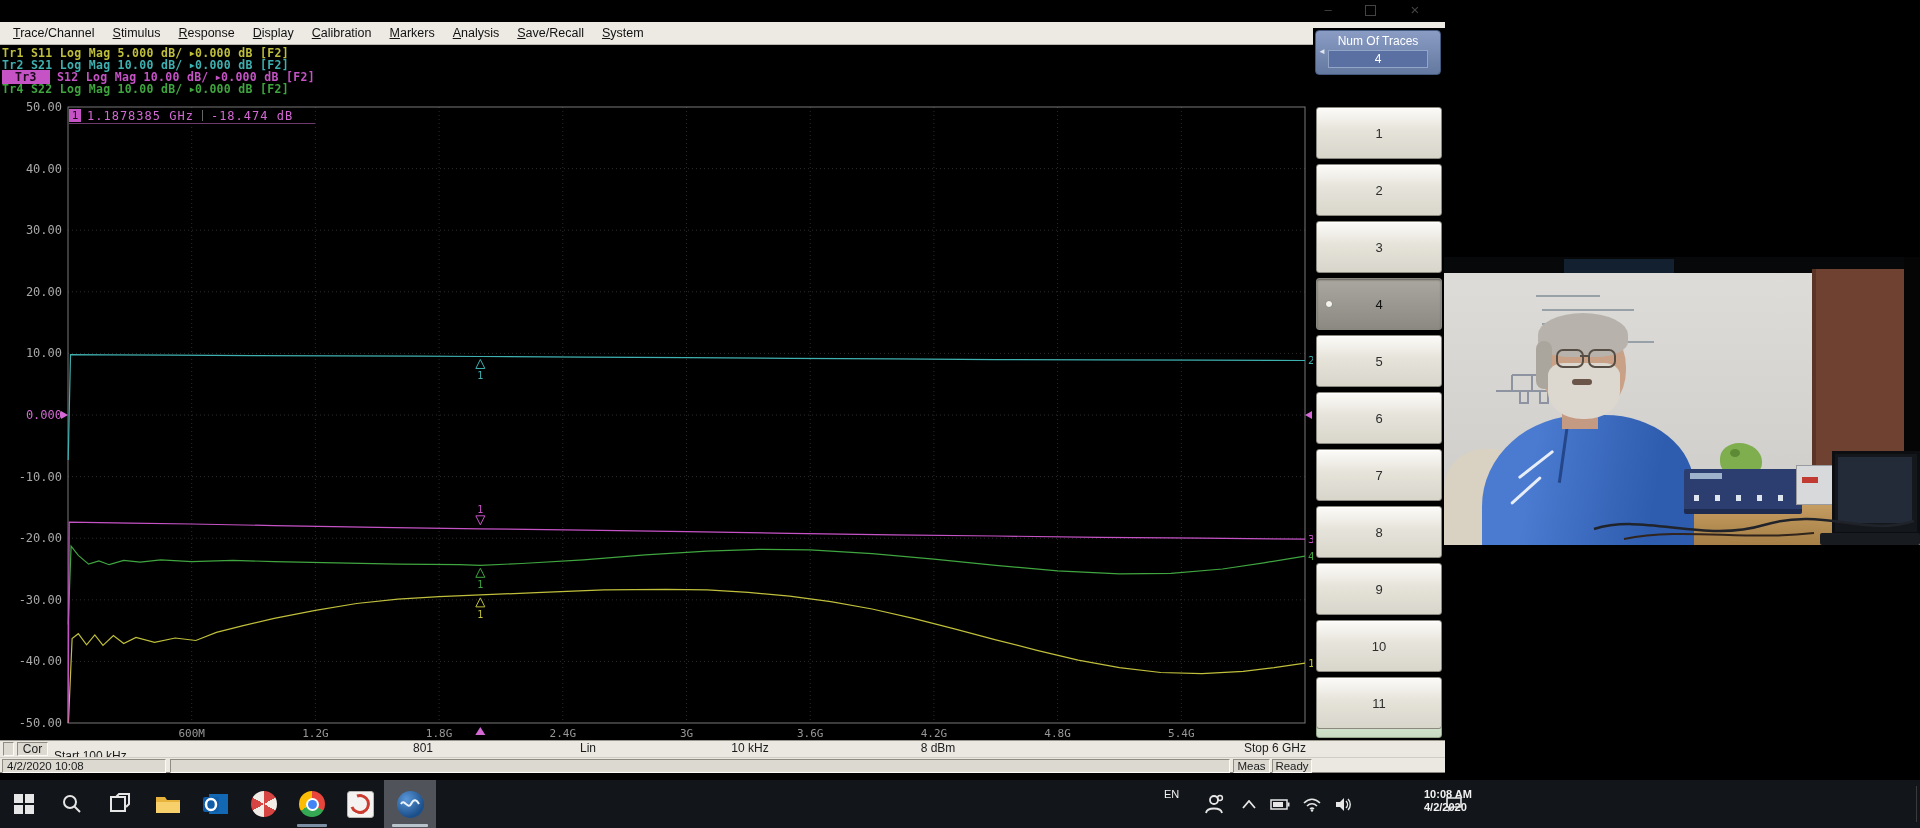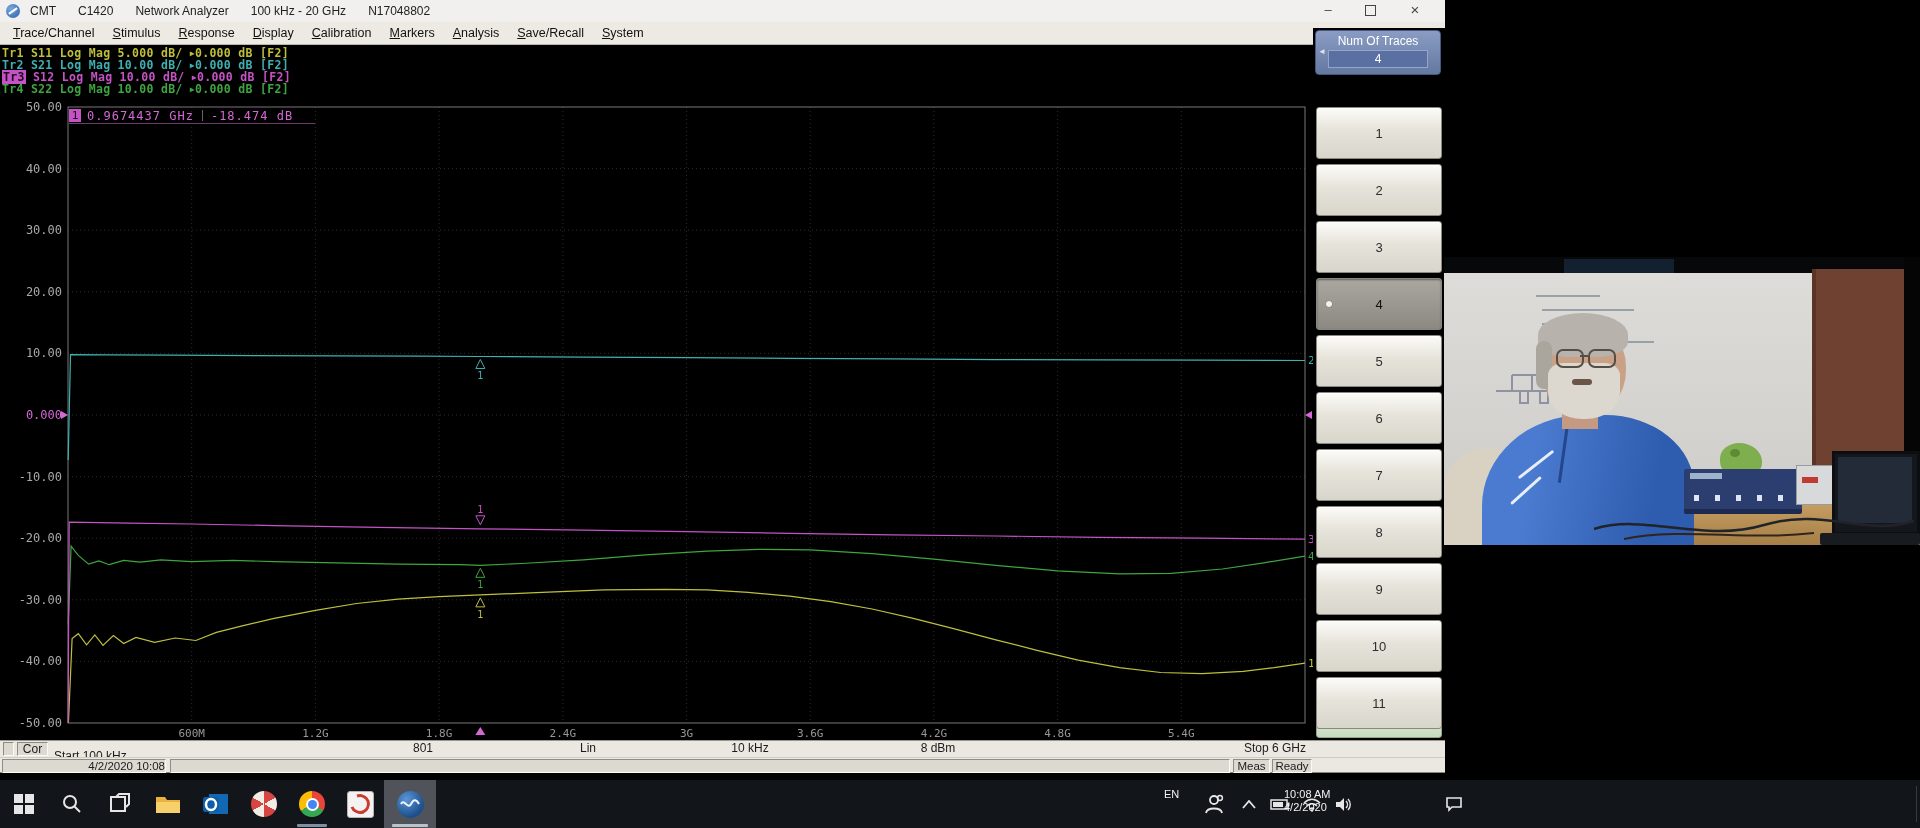"CMT C1420 Network Analyzer 100" div.abs { html: <div> <span></span> <span><span>CMT</span><span>C1420</span><span>Network Analyzer</span><span>100 kHz - 20 GHz</span><span>N17048802</span></span> </div> -> none }
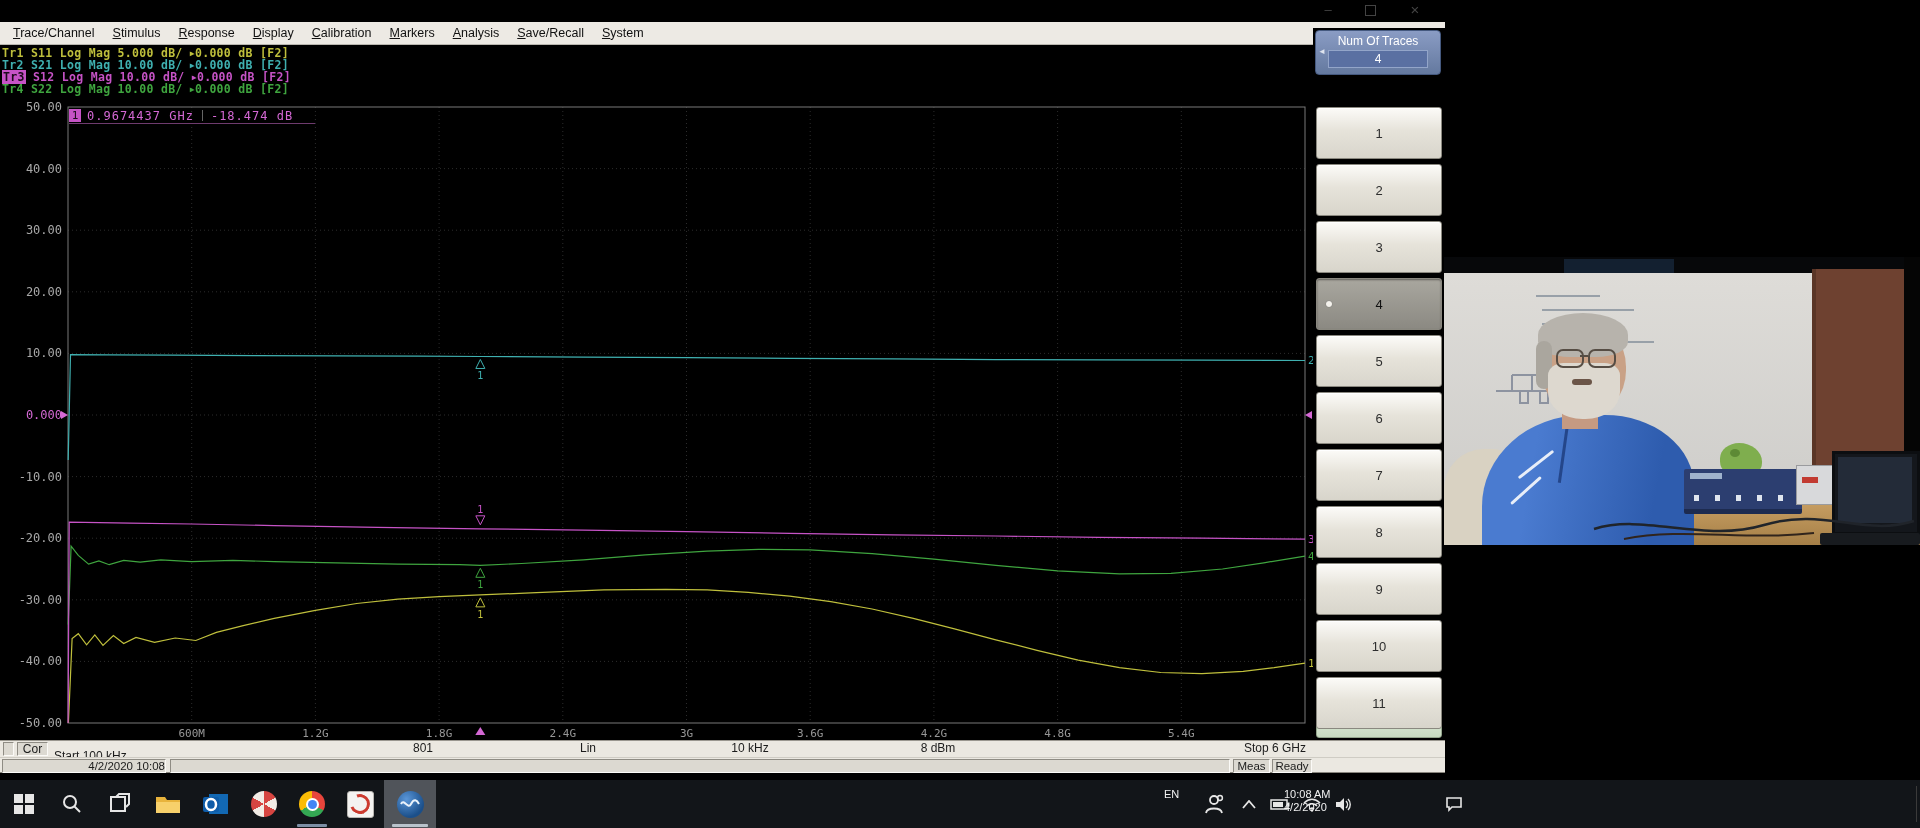"Tr3" .tr-id.active { padding: 0 1px -> 0 13px }
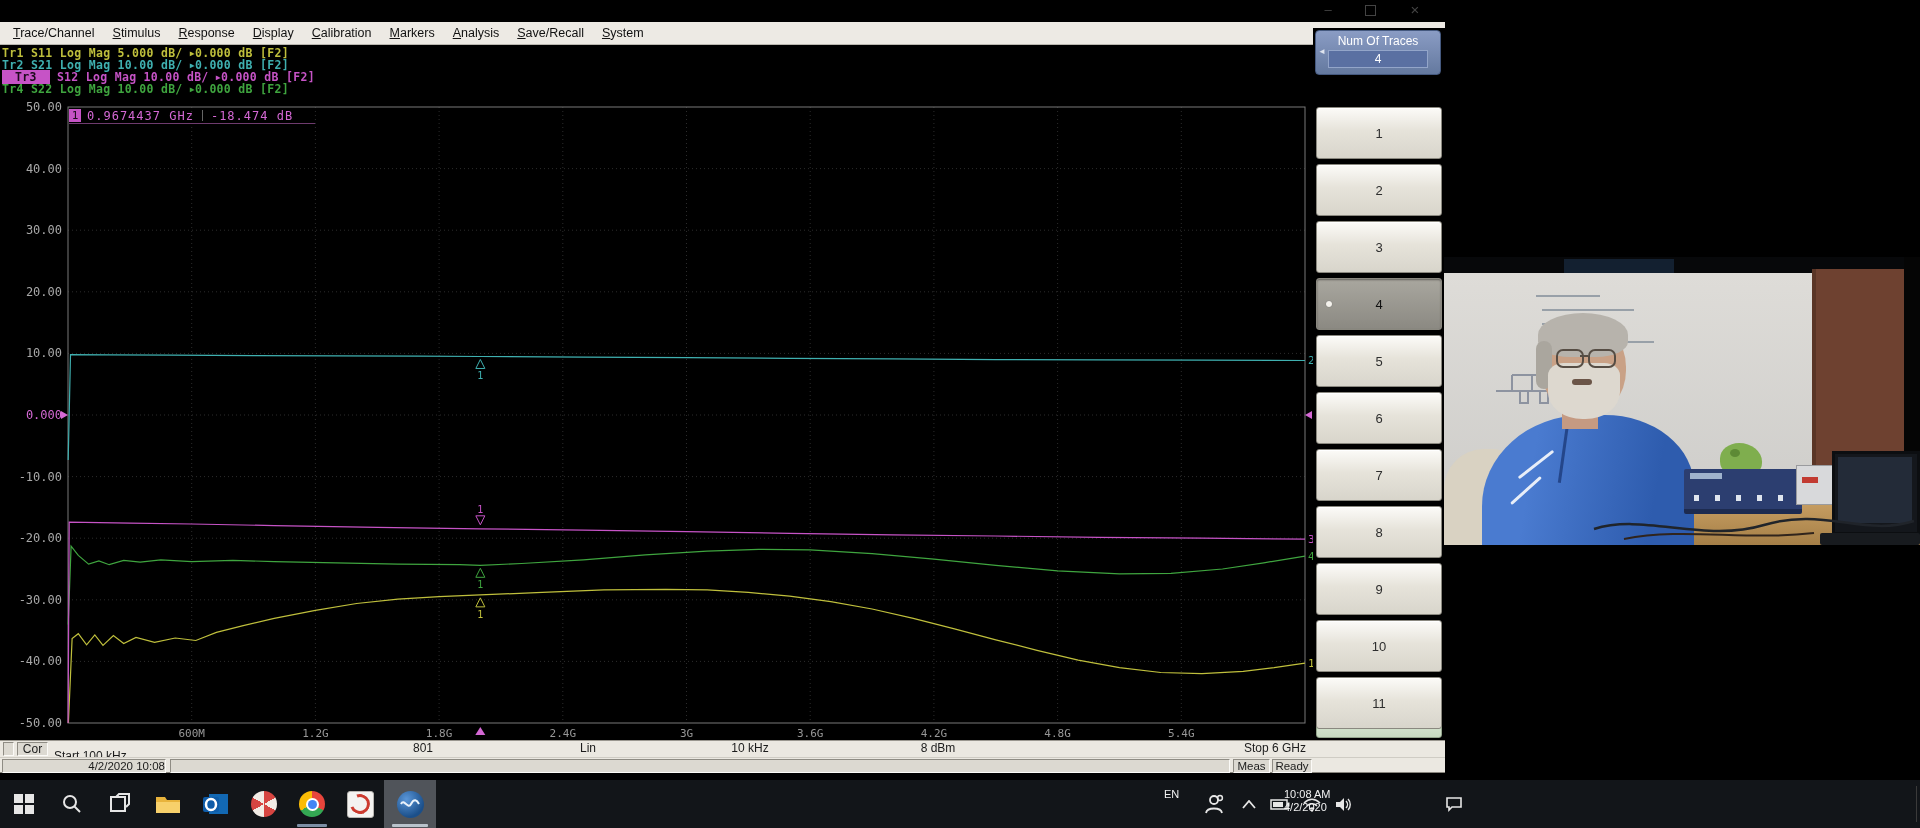"0.9674437 GHz" span.mono { text: 0.9674437 -> 1.1878385 }
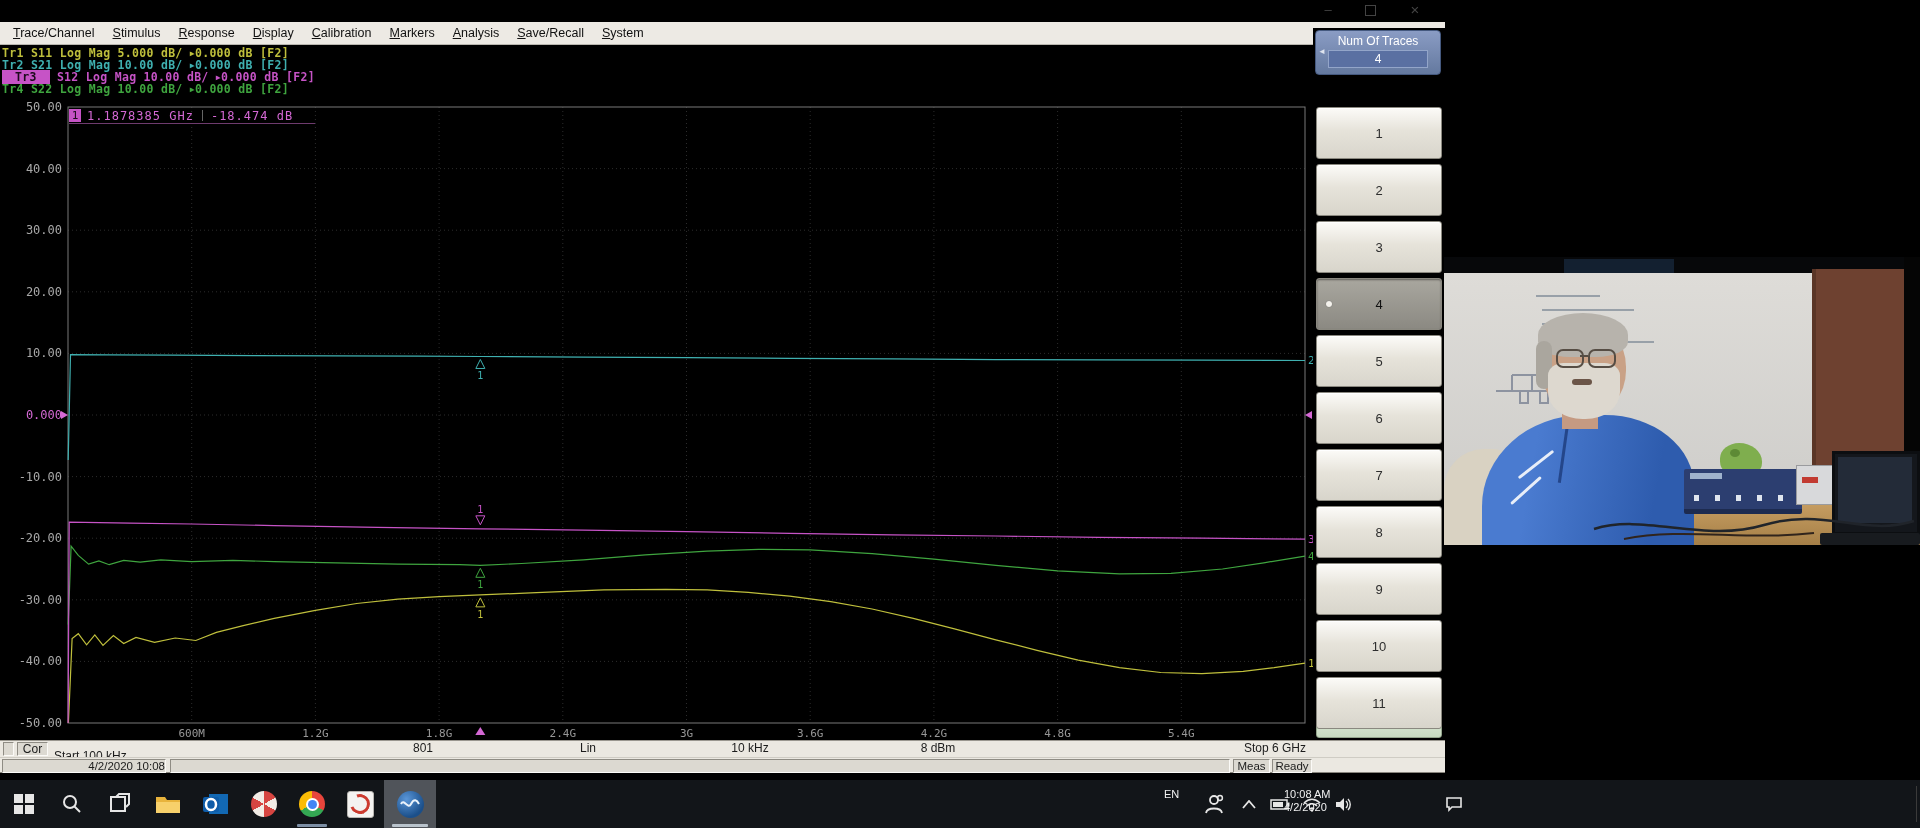"4/2/2020 10:08" span.cell { text-align: right -> left }
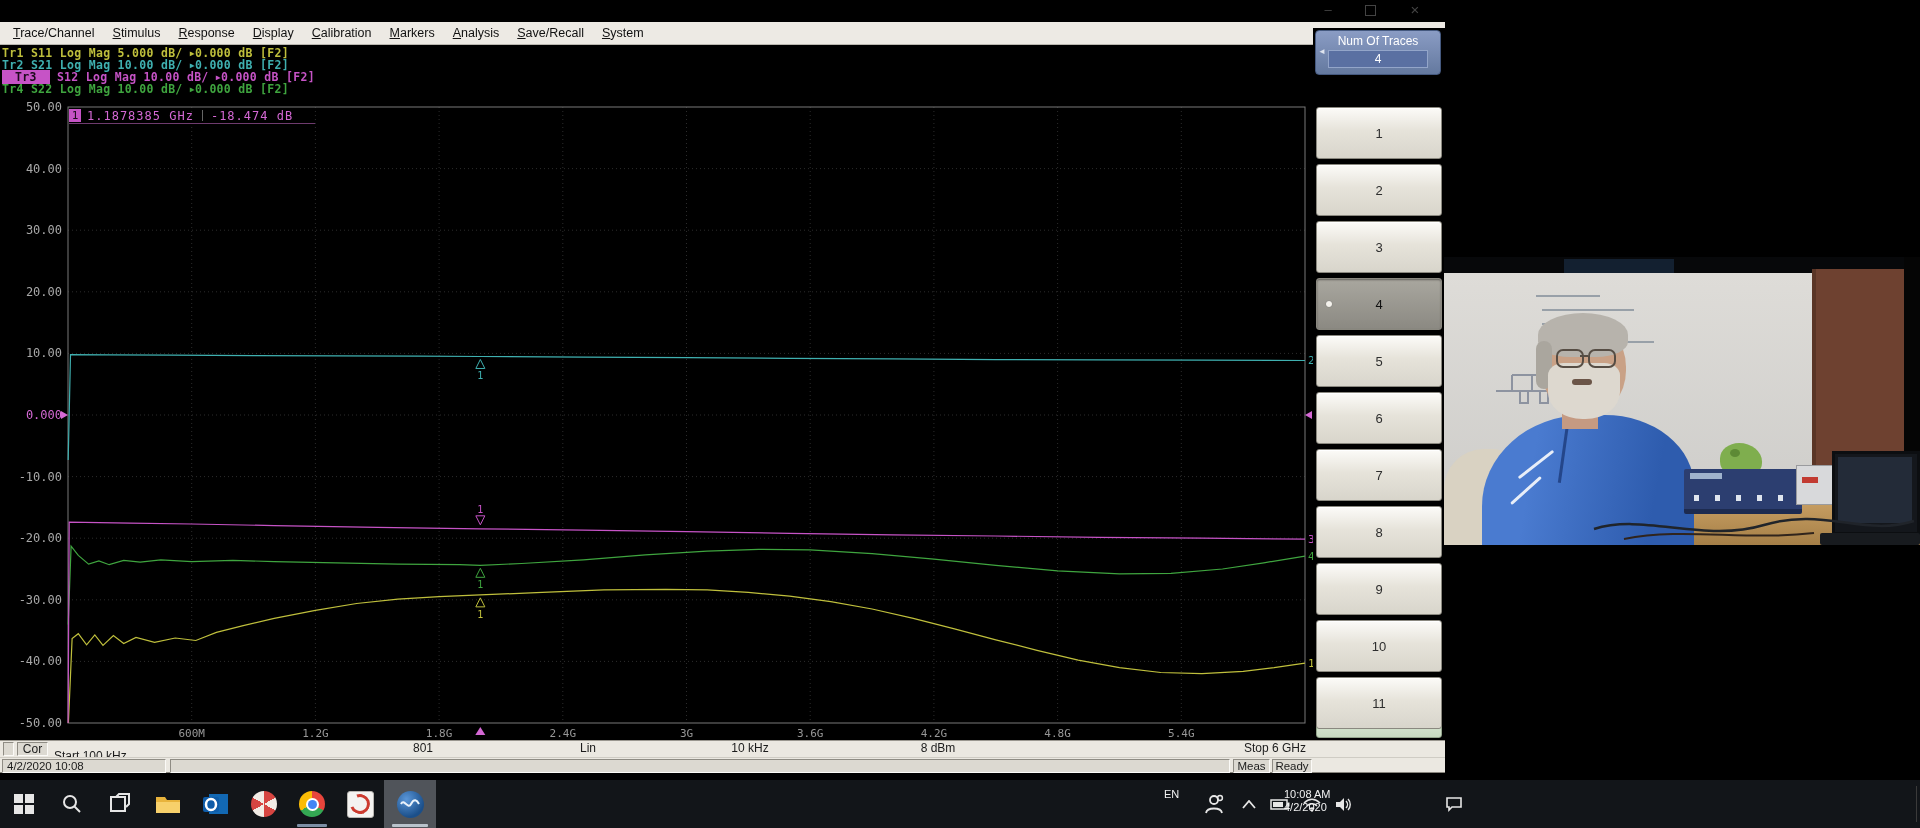"10:08 AM" div.abs { font-weight: none -> bold; left: 1284px -> 1424px }
